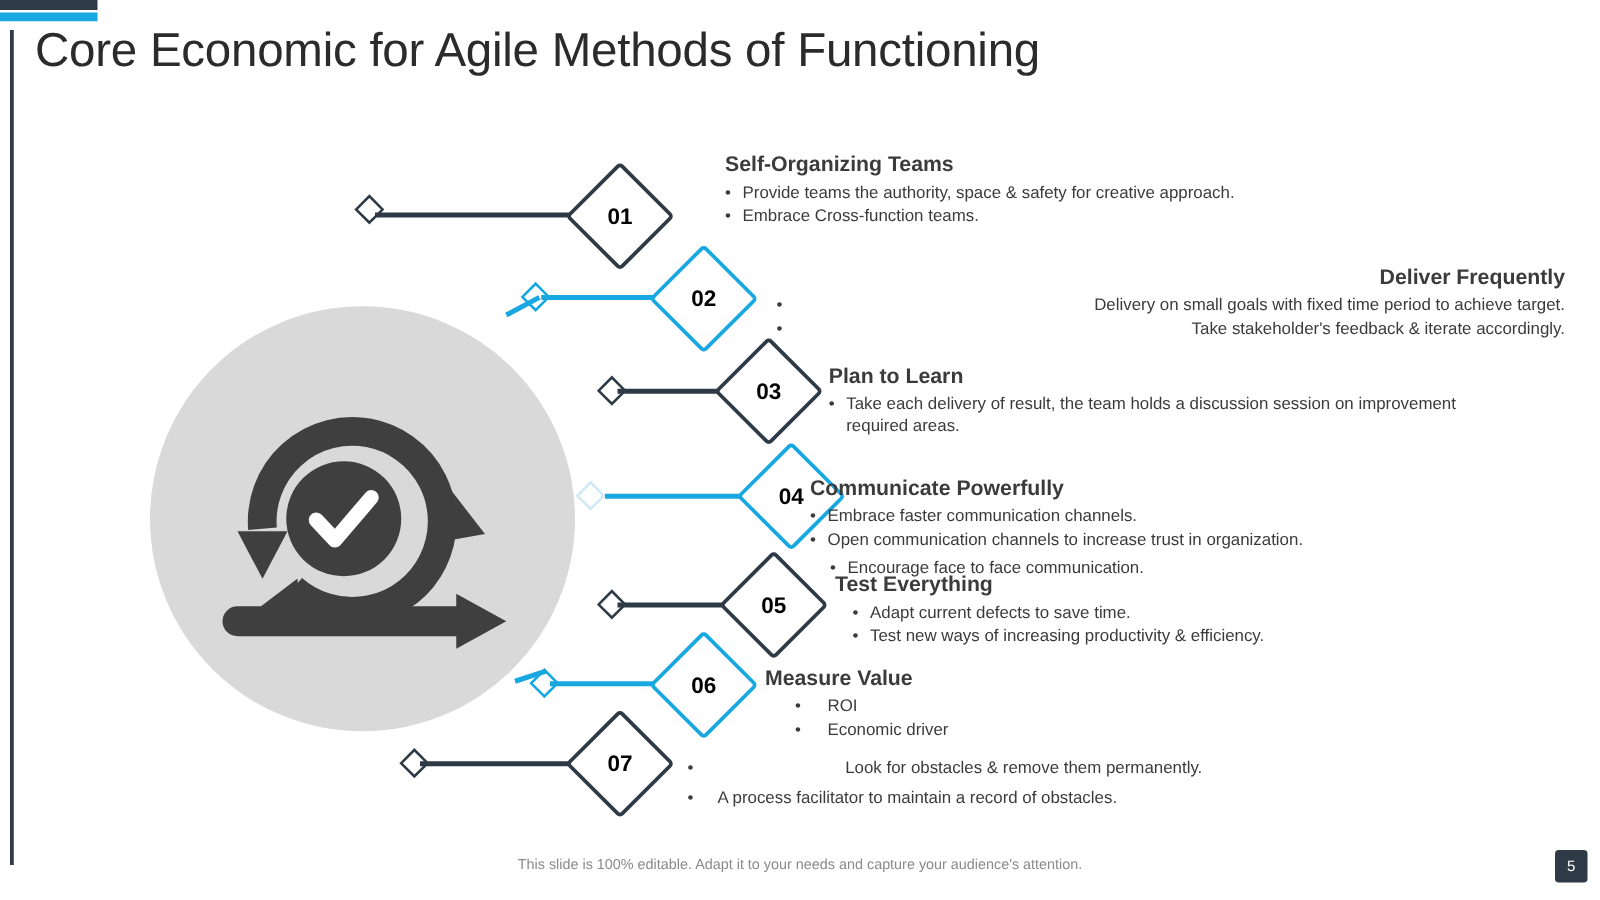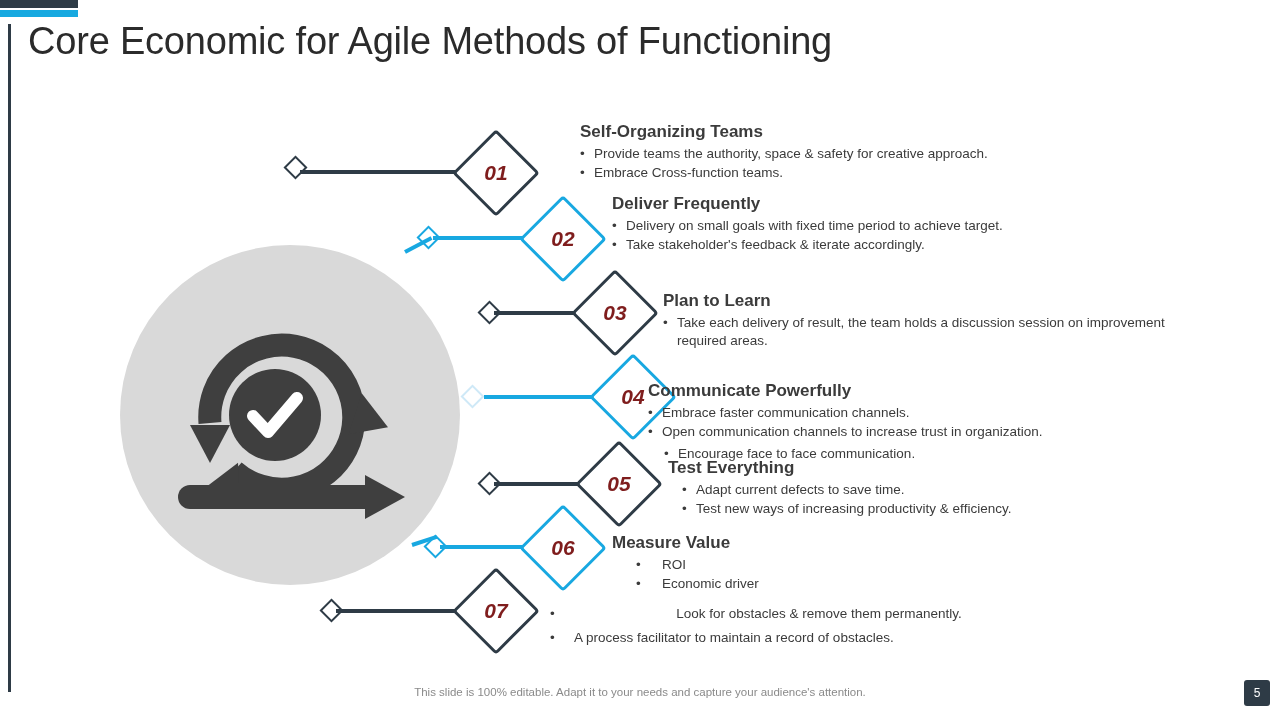"01" .dnum { color: #7f1d1d -> #000000; font-size: 21px -> 18px; font-style: italic -> none }
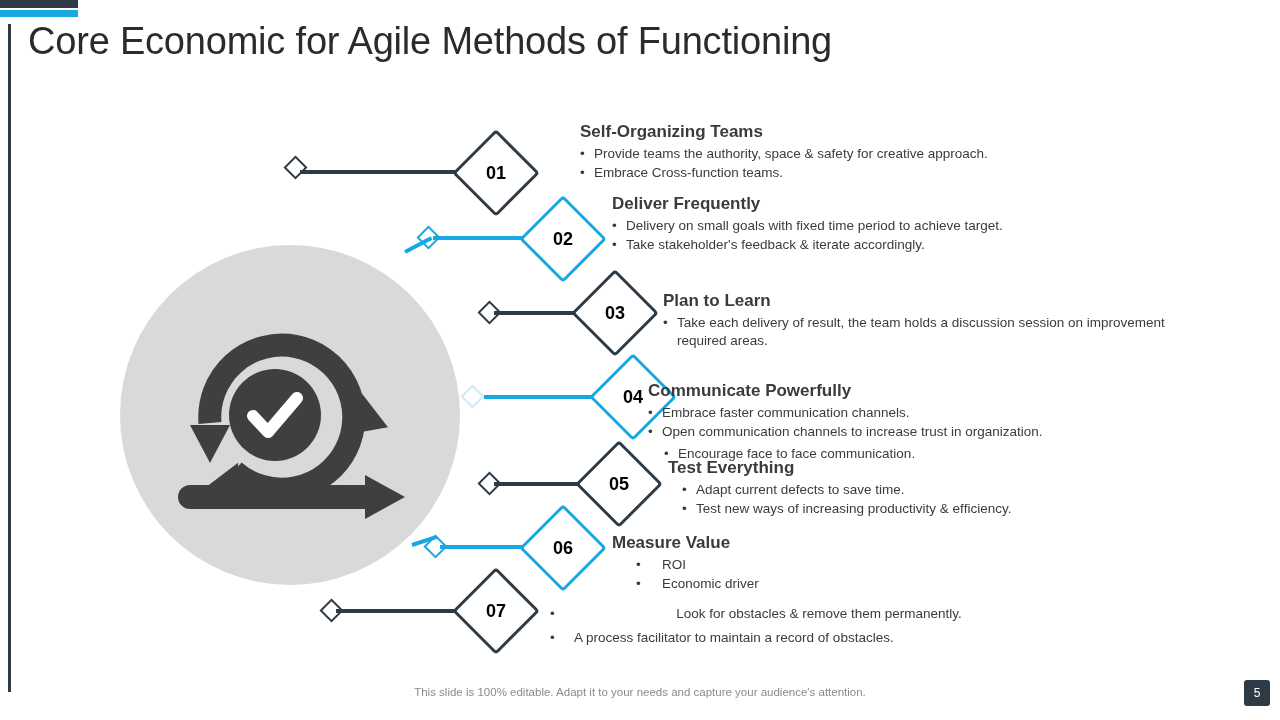"Deliver Frequently" div.texts { text-align: none -> right; top: 194px -> 212px }
